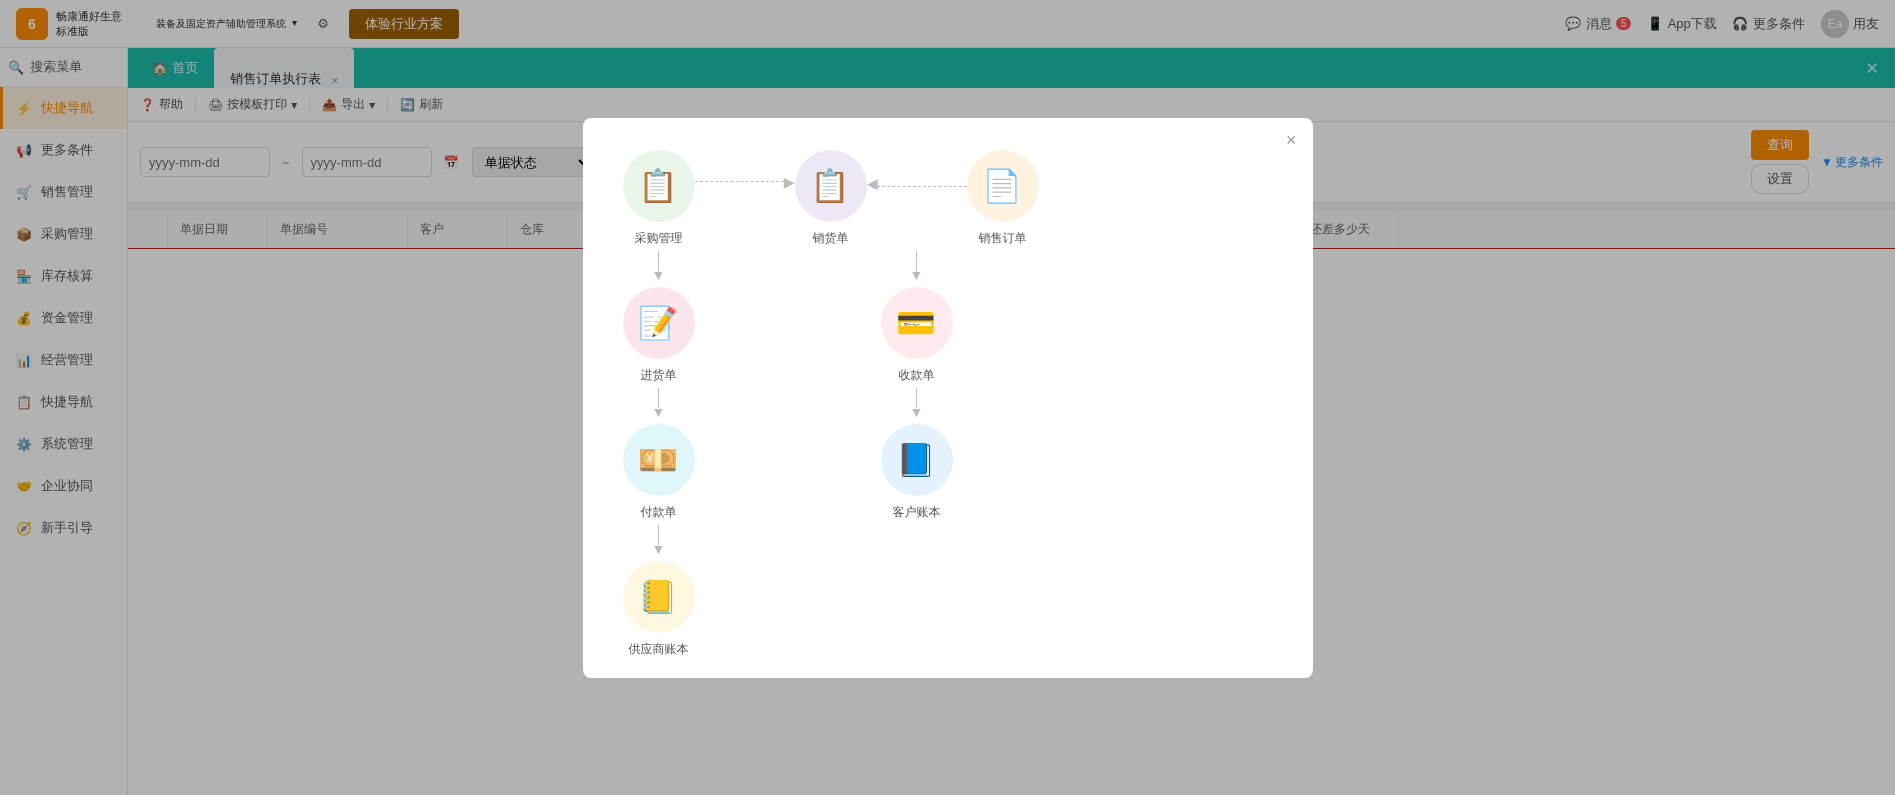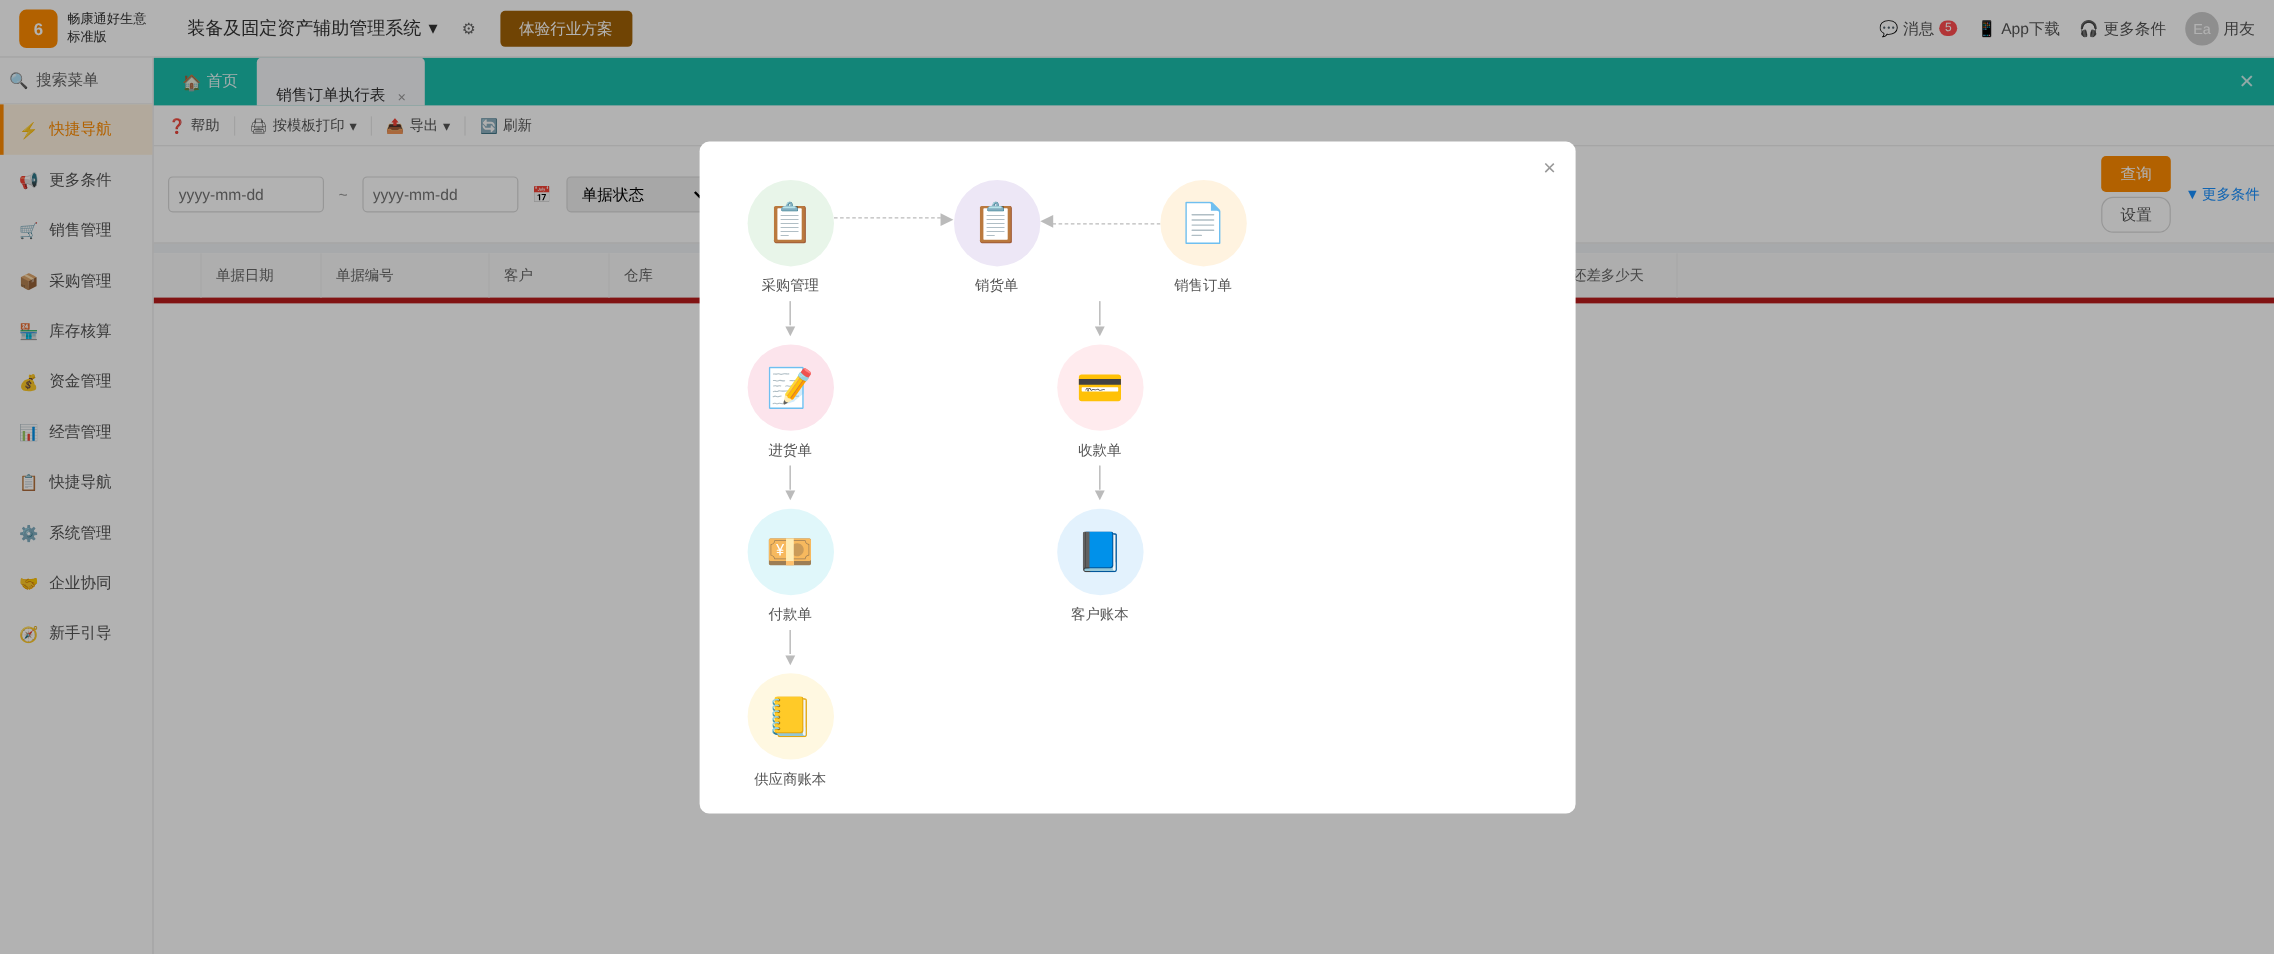"装备及固定资产辅助管理系统" .system-name { font-size: 15px -> 10px }
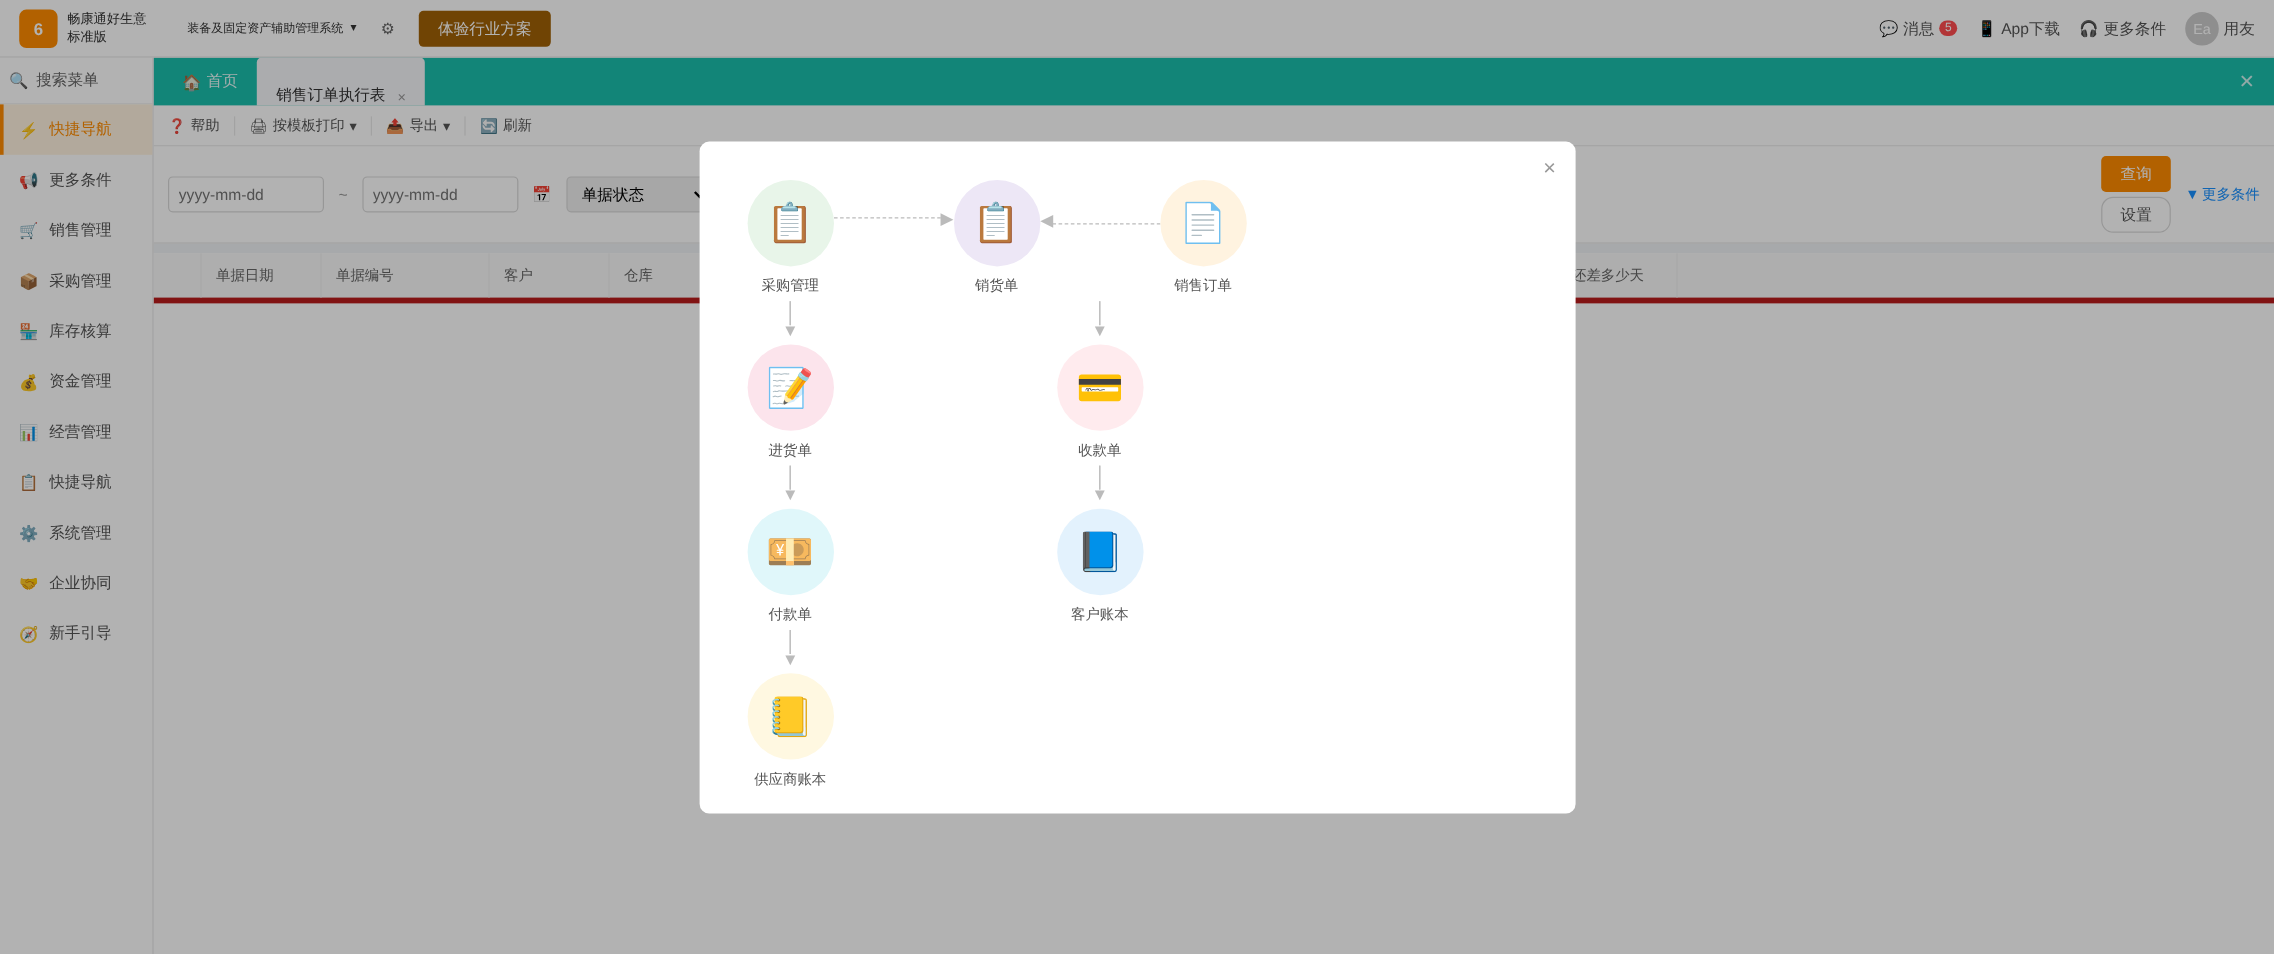"单据日期" .table-header { border-bottom: 5px solid #b91c1c -> 1px solid #b91c1c }
